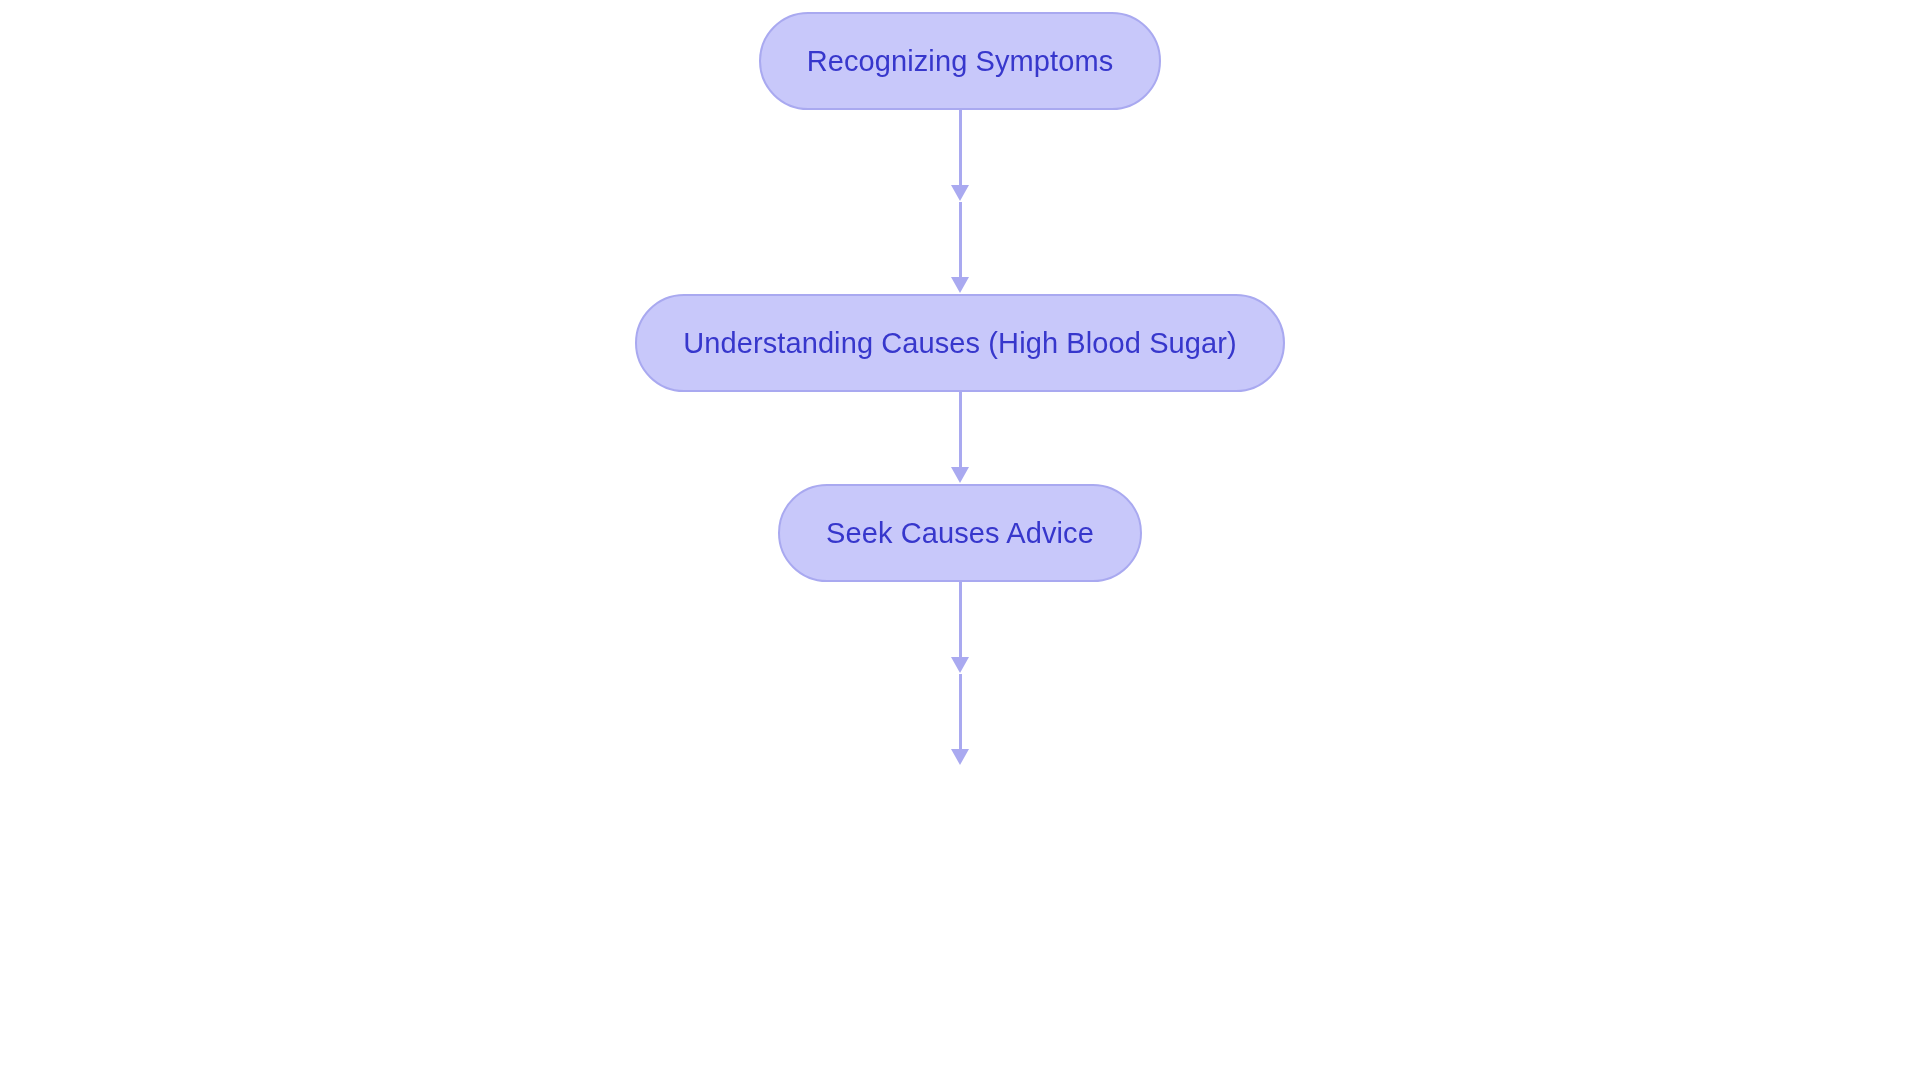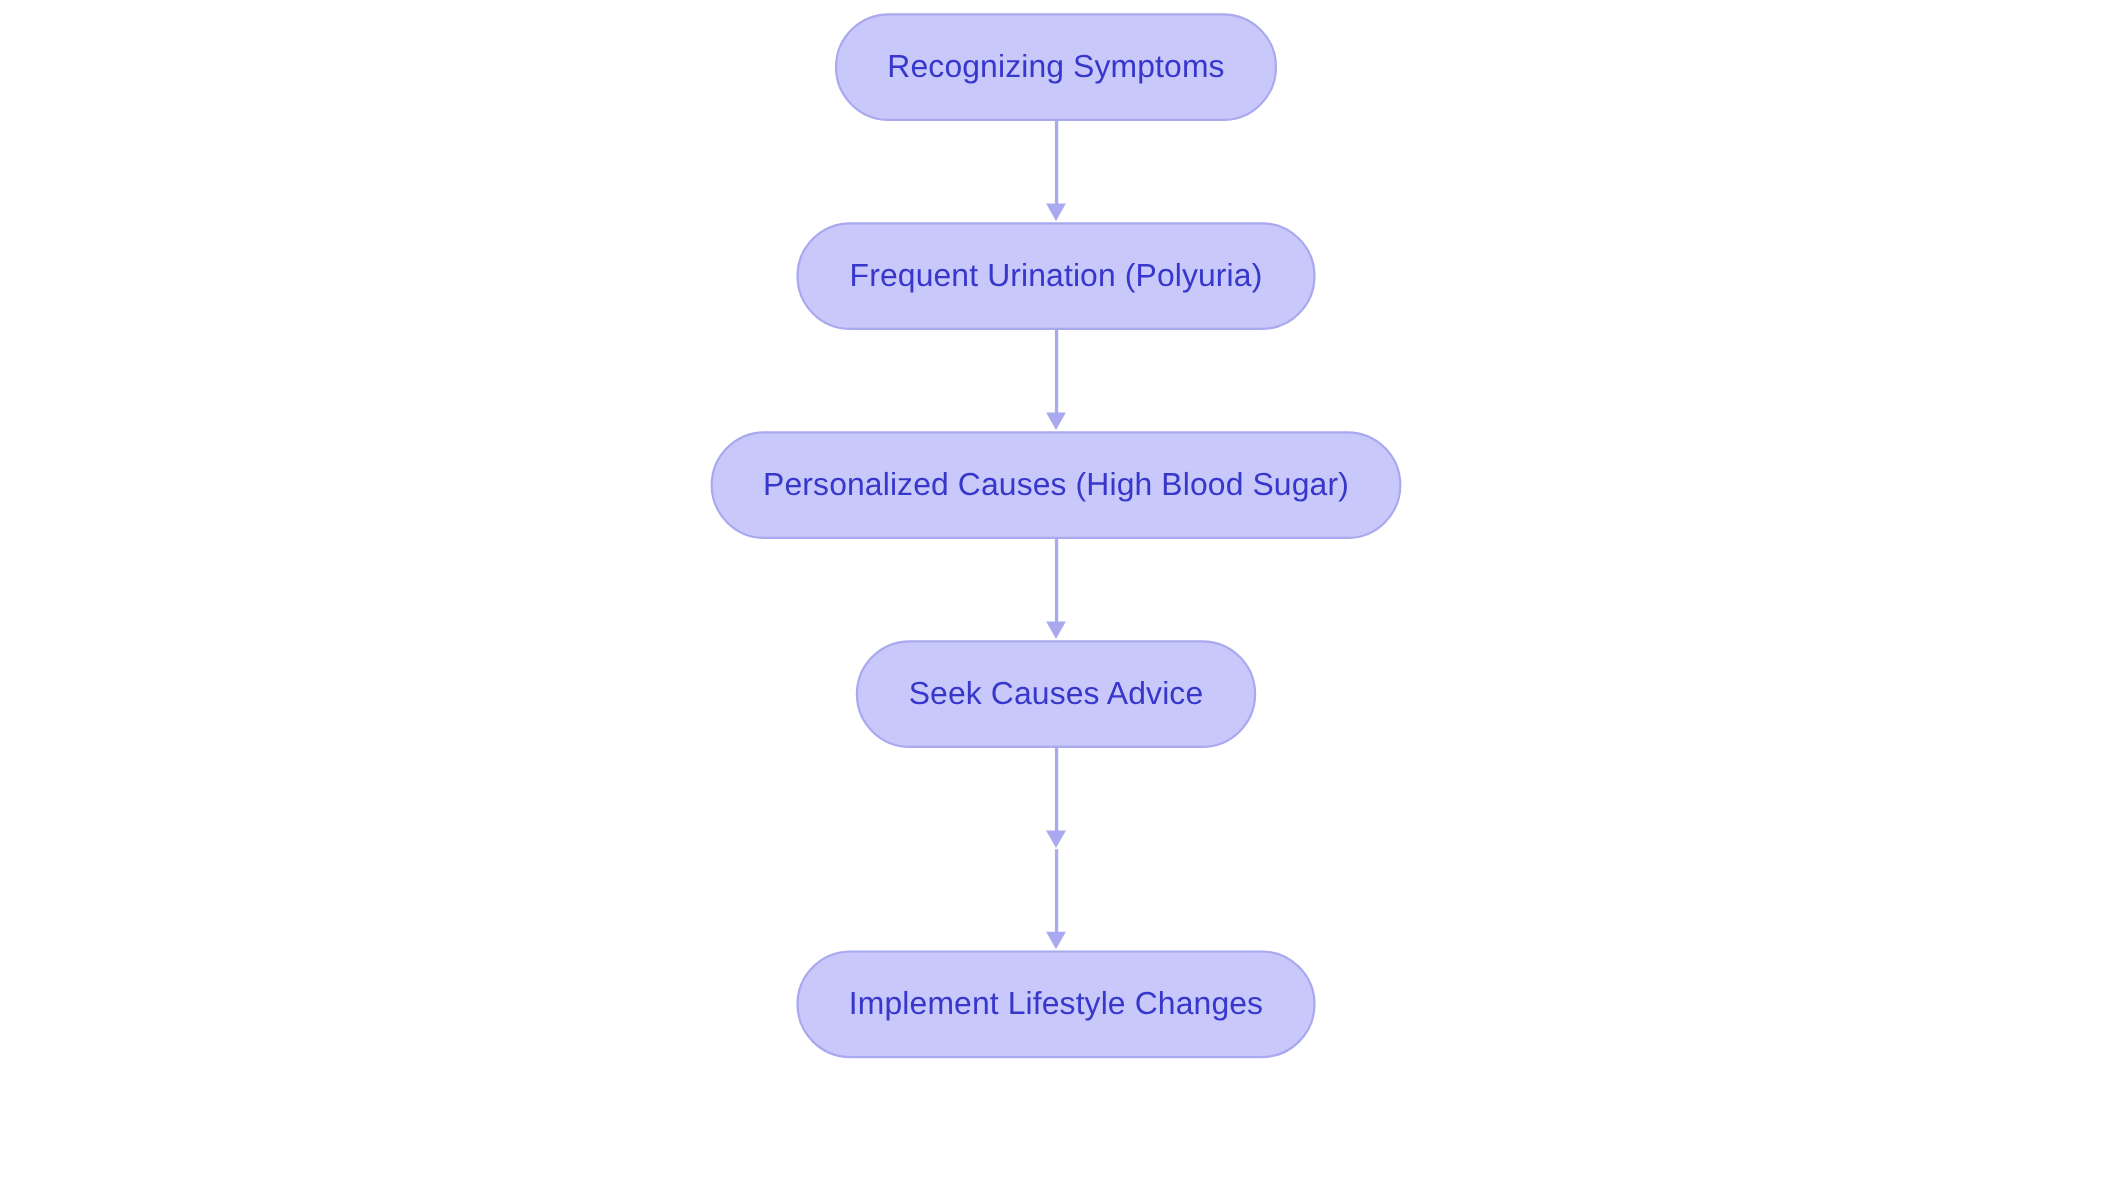"Frequent Urination (Polyuria)" div.flow-node { html: <div> <span>Frequent Urination (Polyuria)</span> </div> -> none }
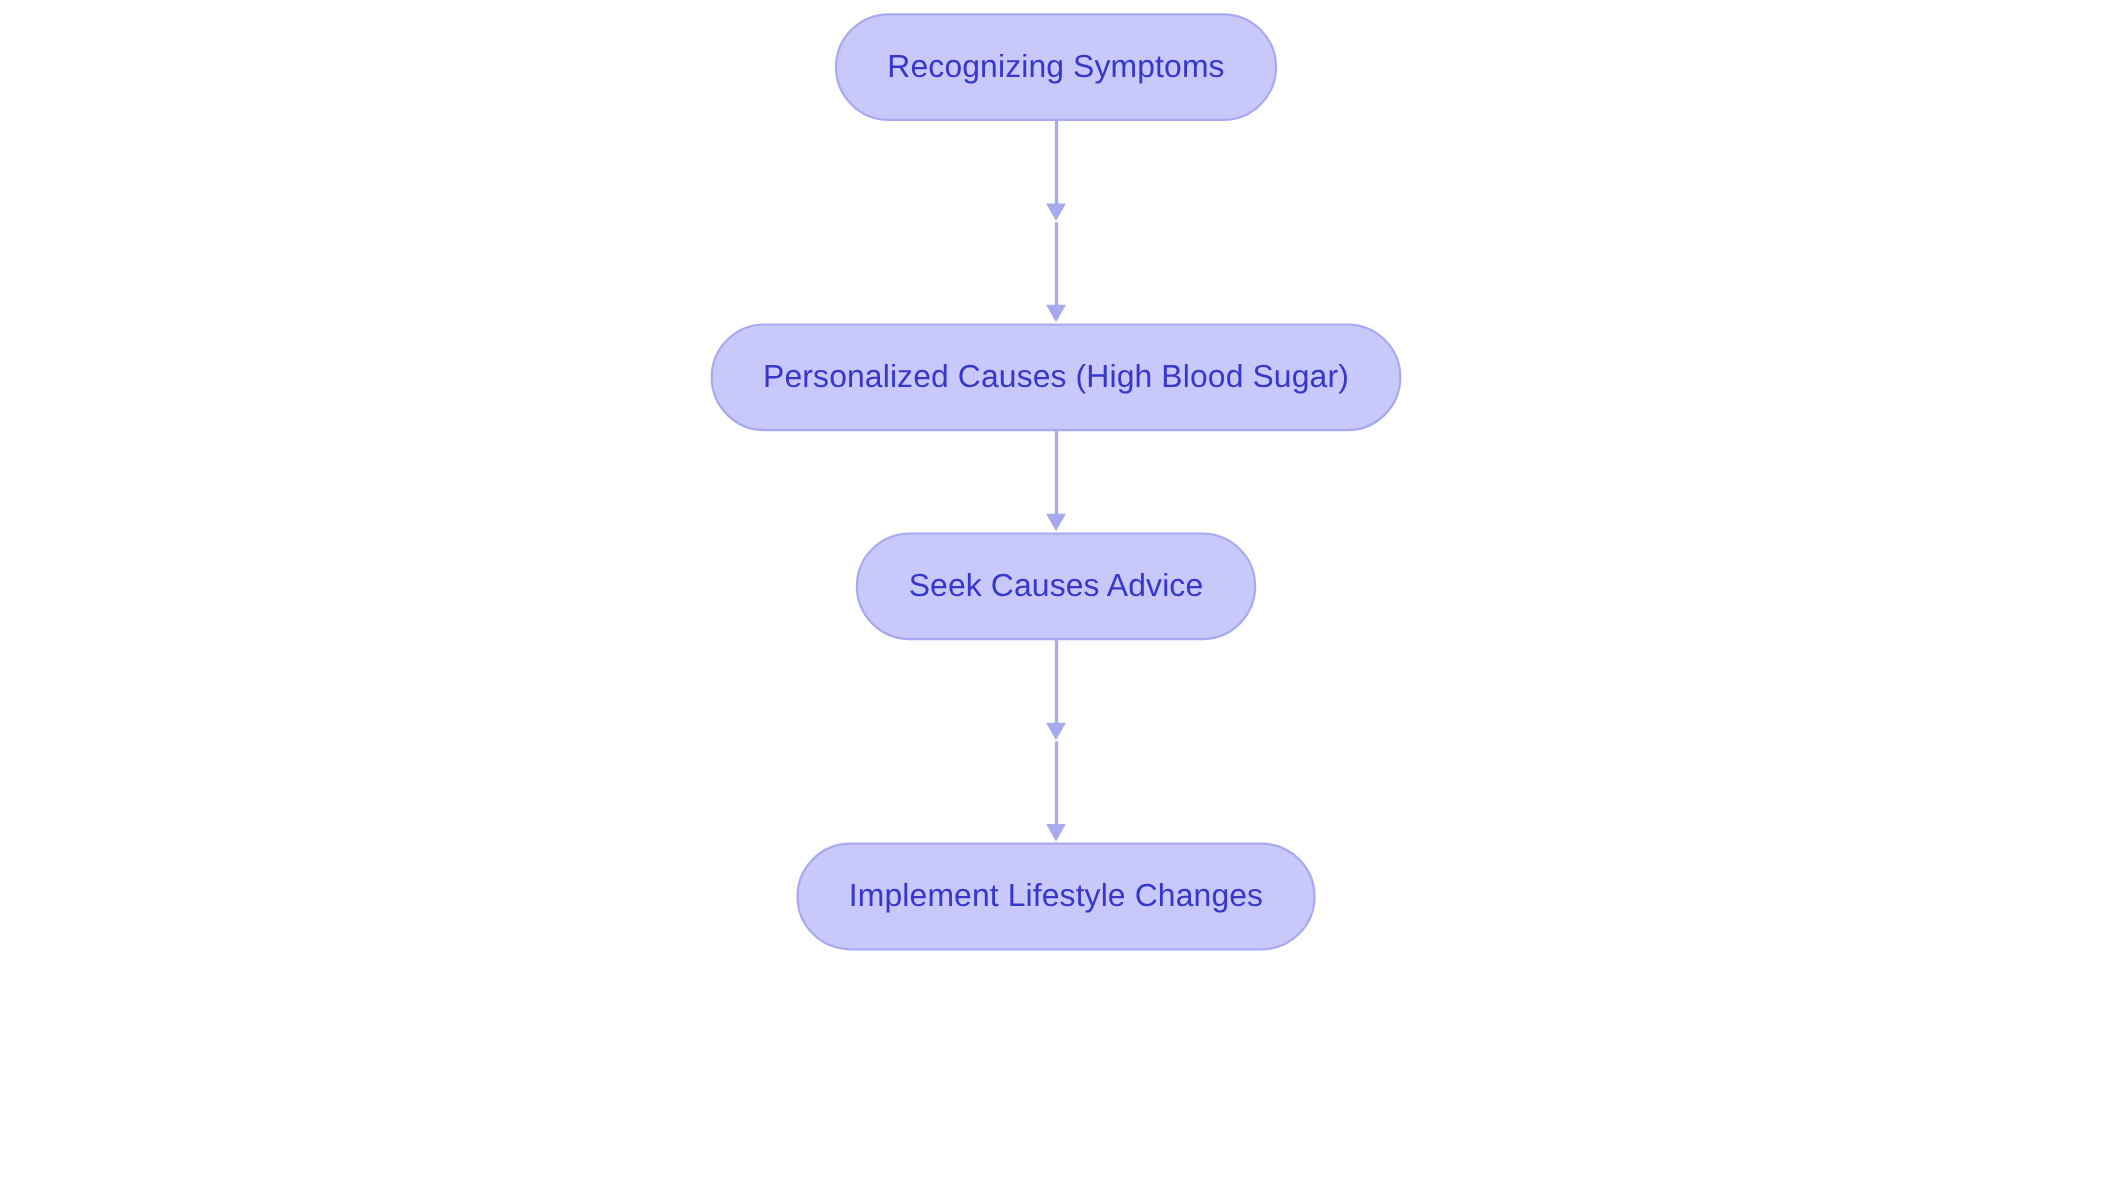"Personalized Causes (High Blood Sugar)" span.flow-node-label { text: Personalized -> Understanding }
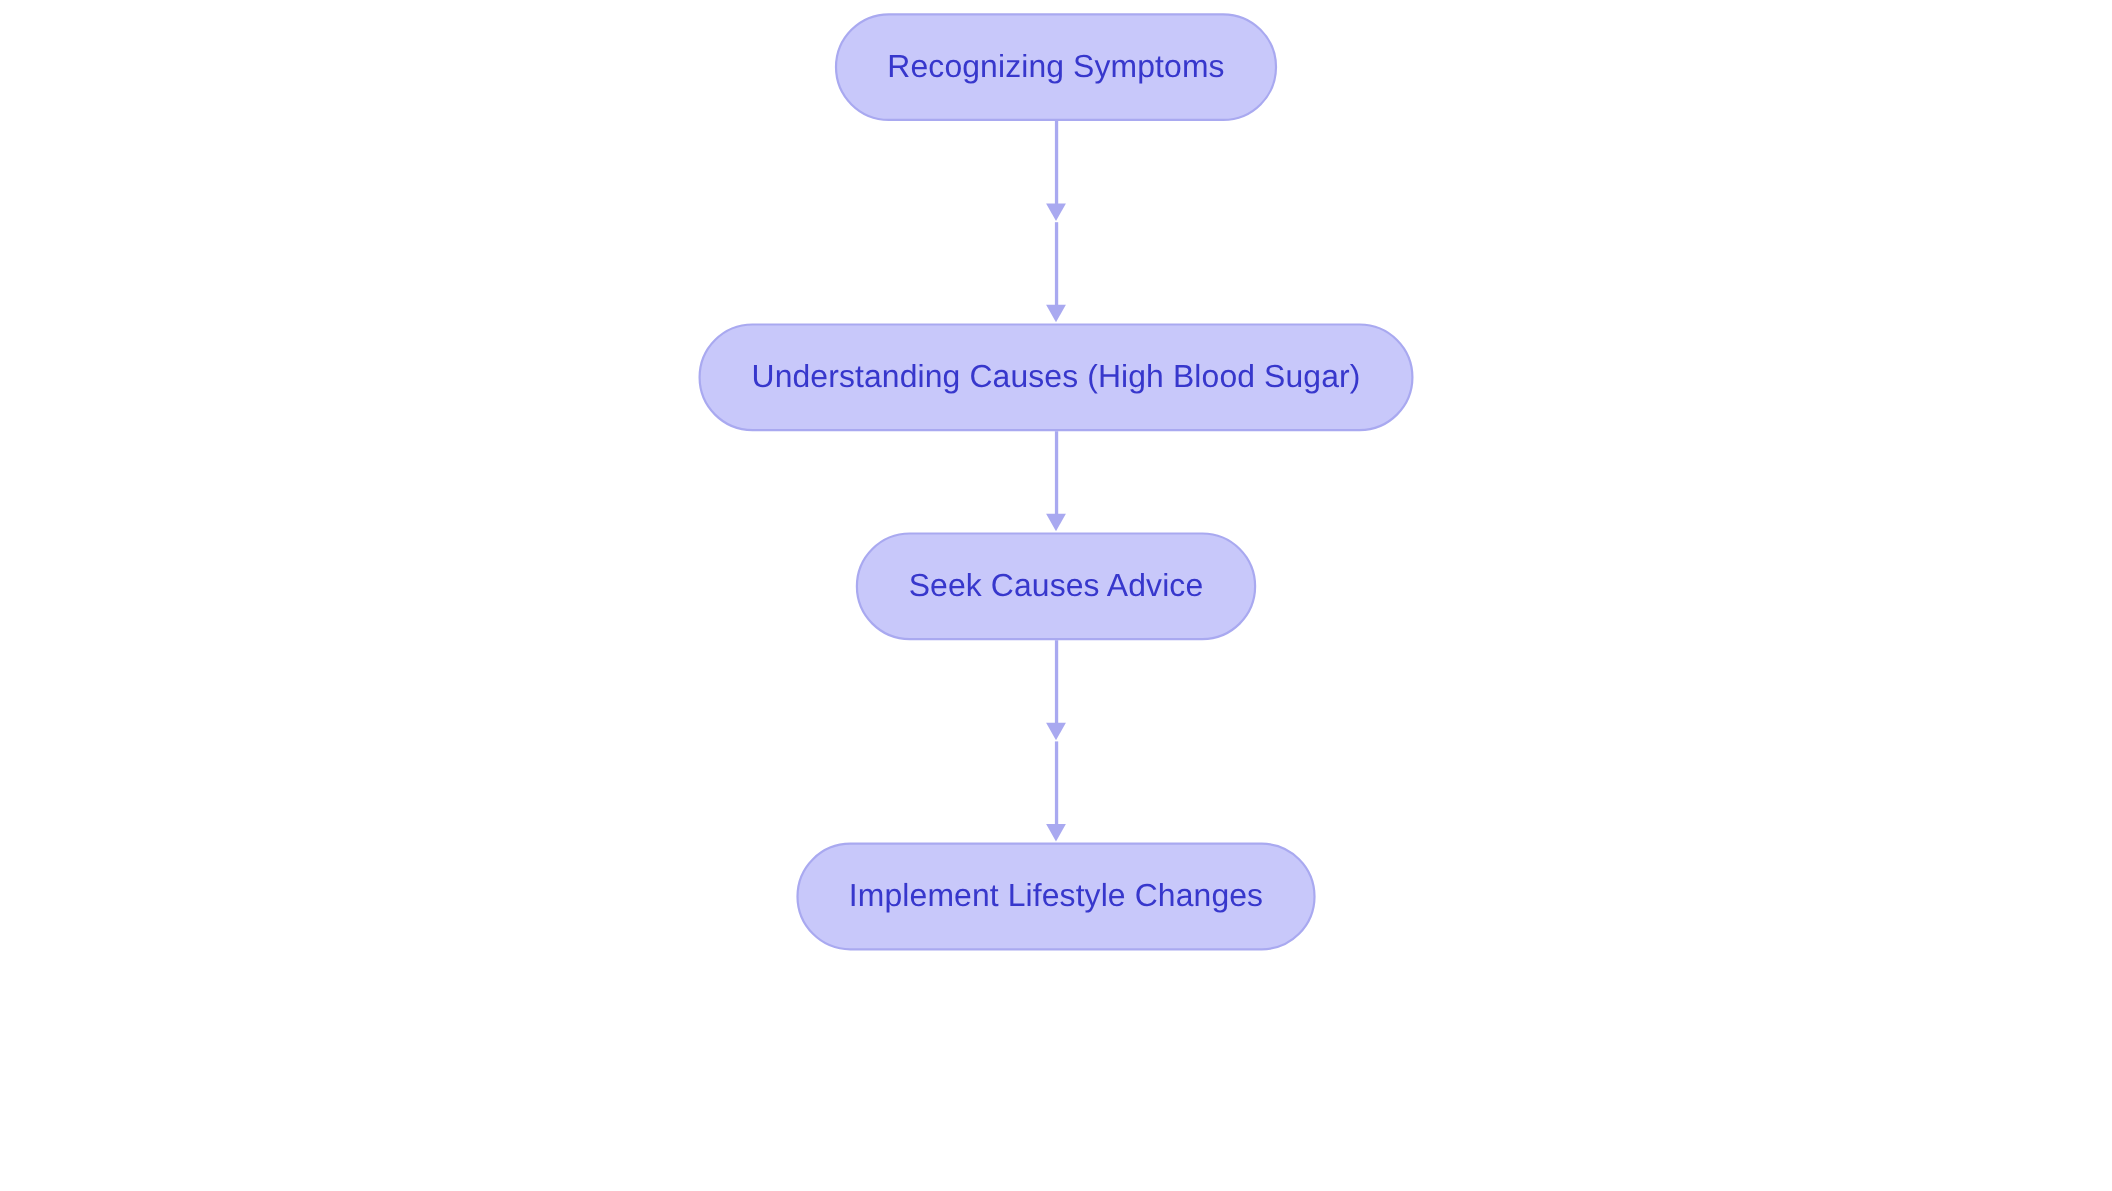"Implement Lifestyle Changes" div.flow-node { html: <div> <span>Implement Lifestyle Changes</span> </div> -> none }
